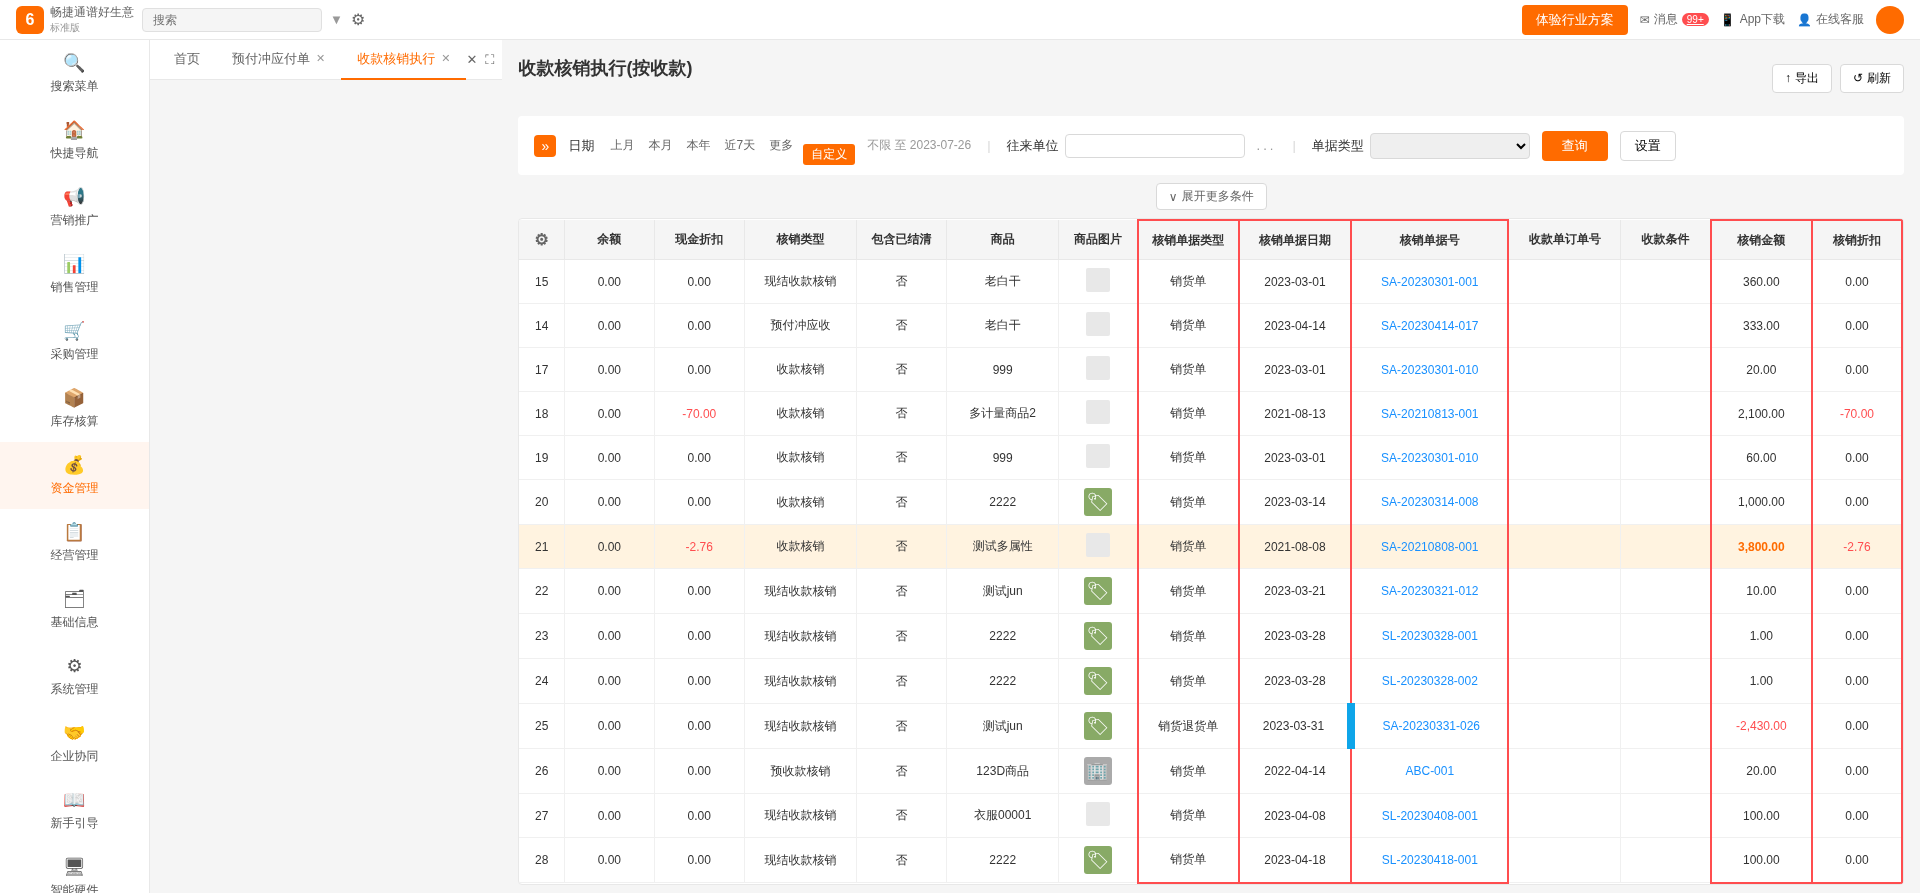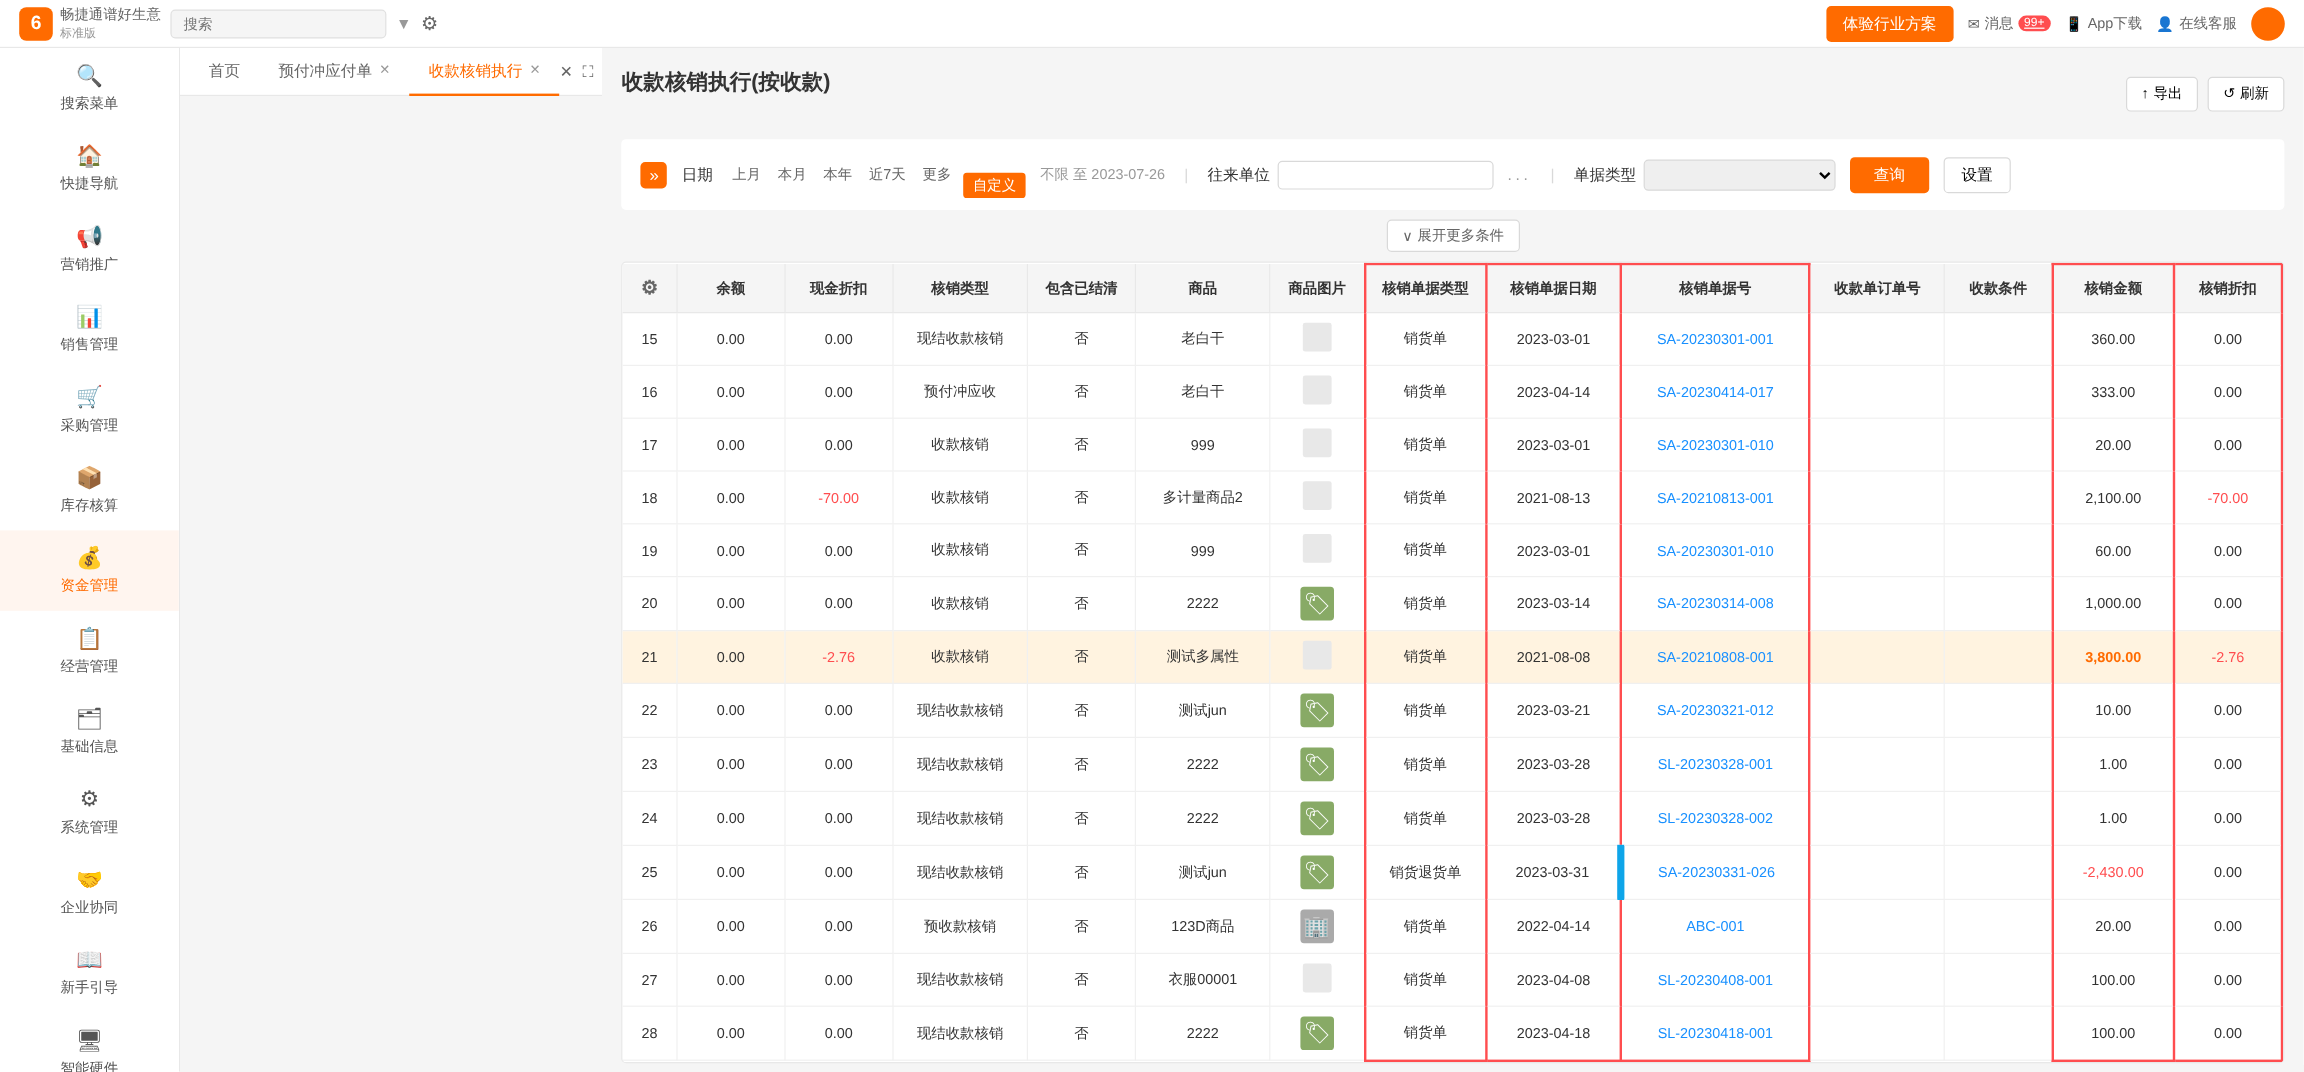"16" td { text: 16 -> 14 }
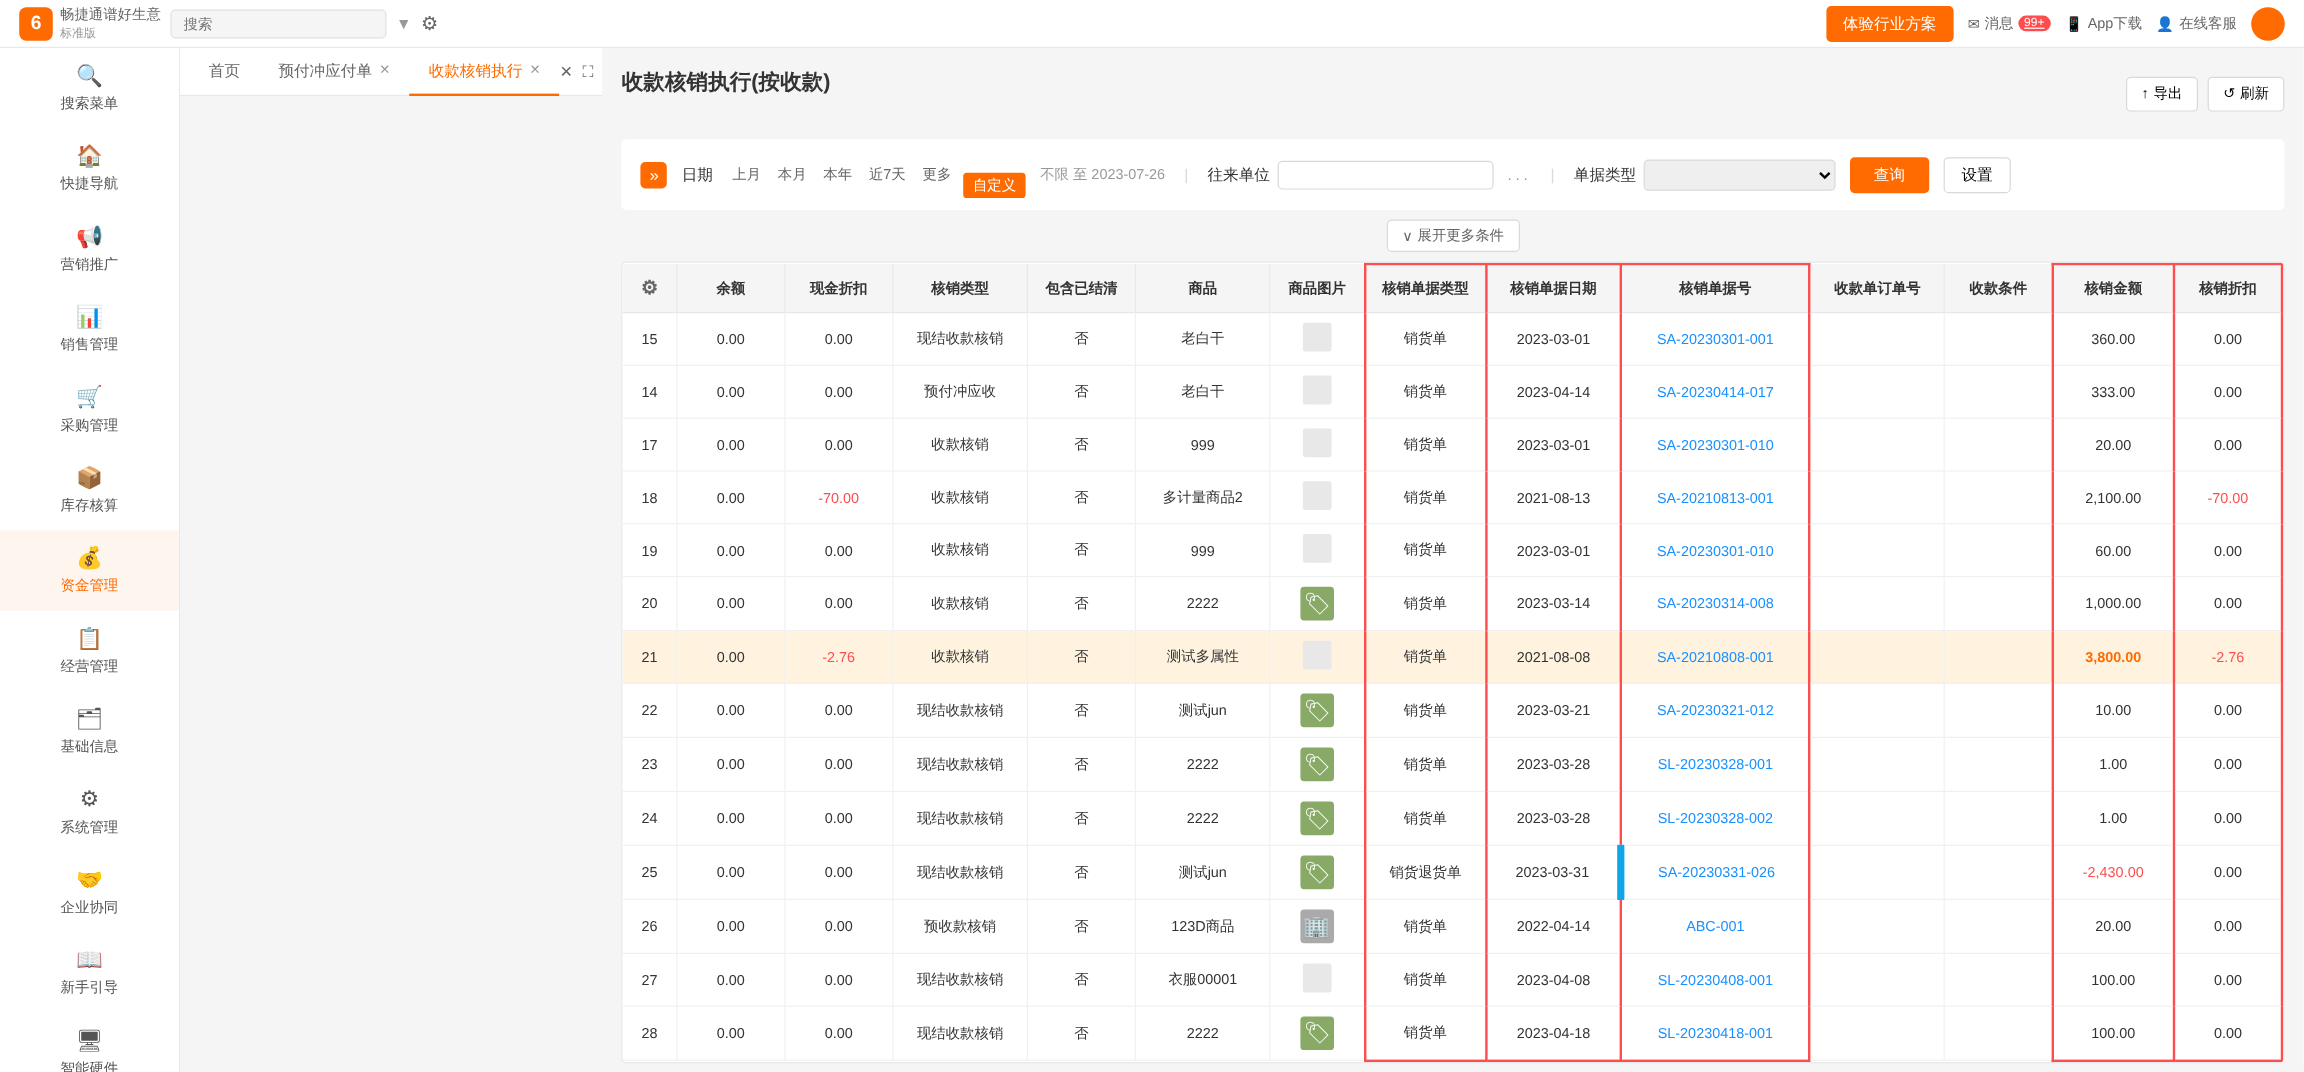"2023-03-31" td { border-right: 6px solid #0ea5e9 -> 8px solid #0ea5e9 }
